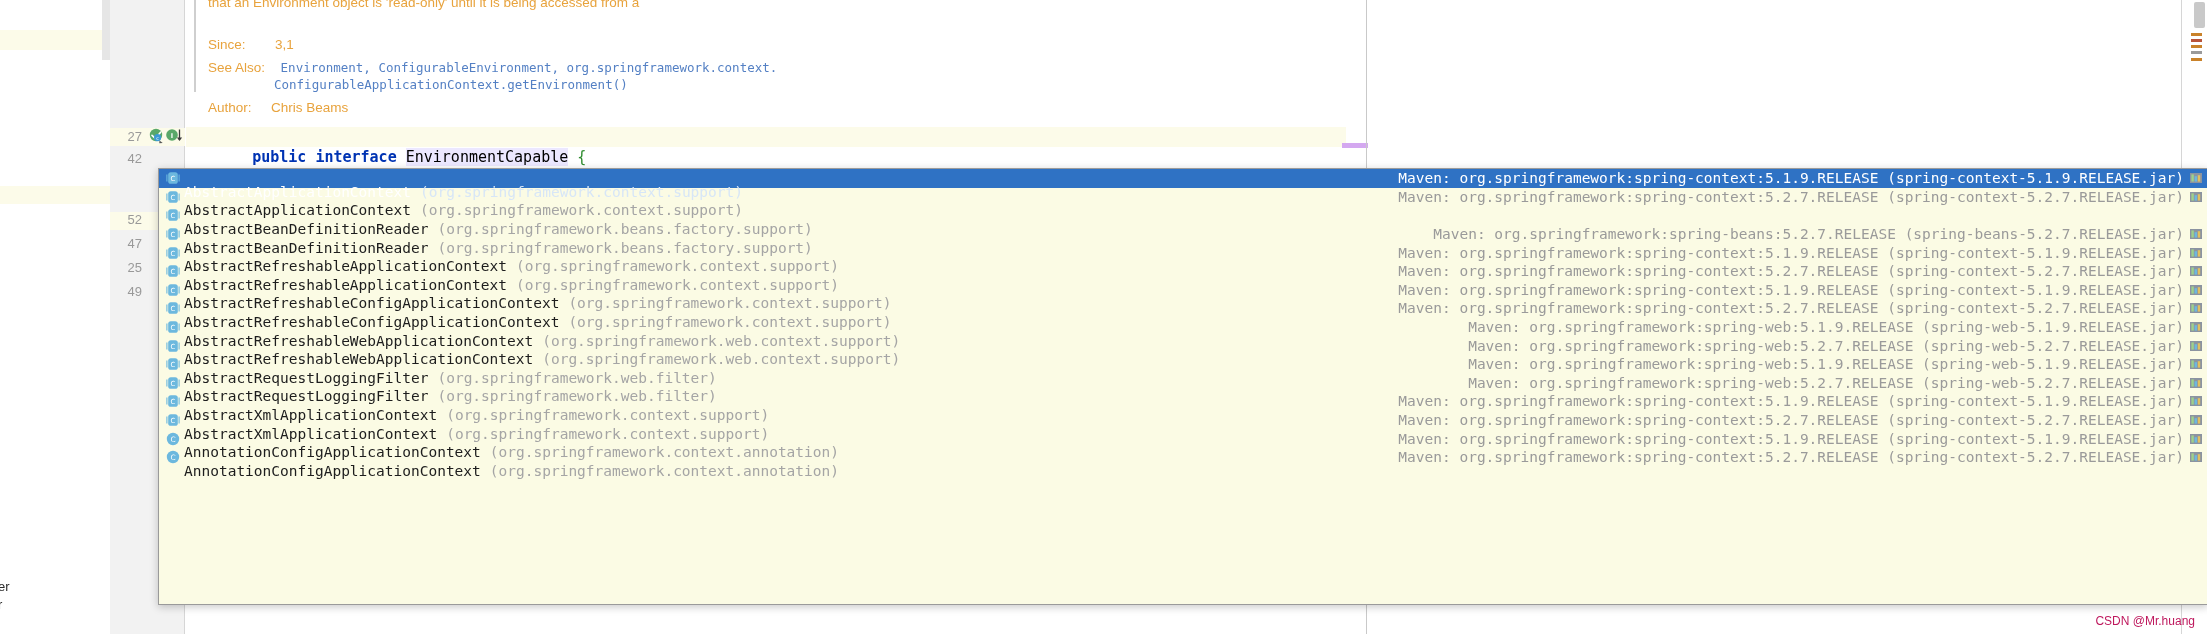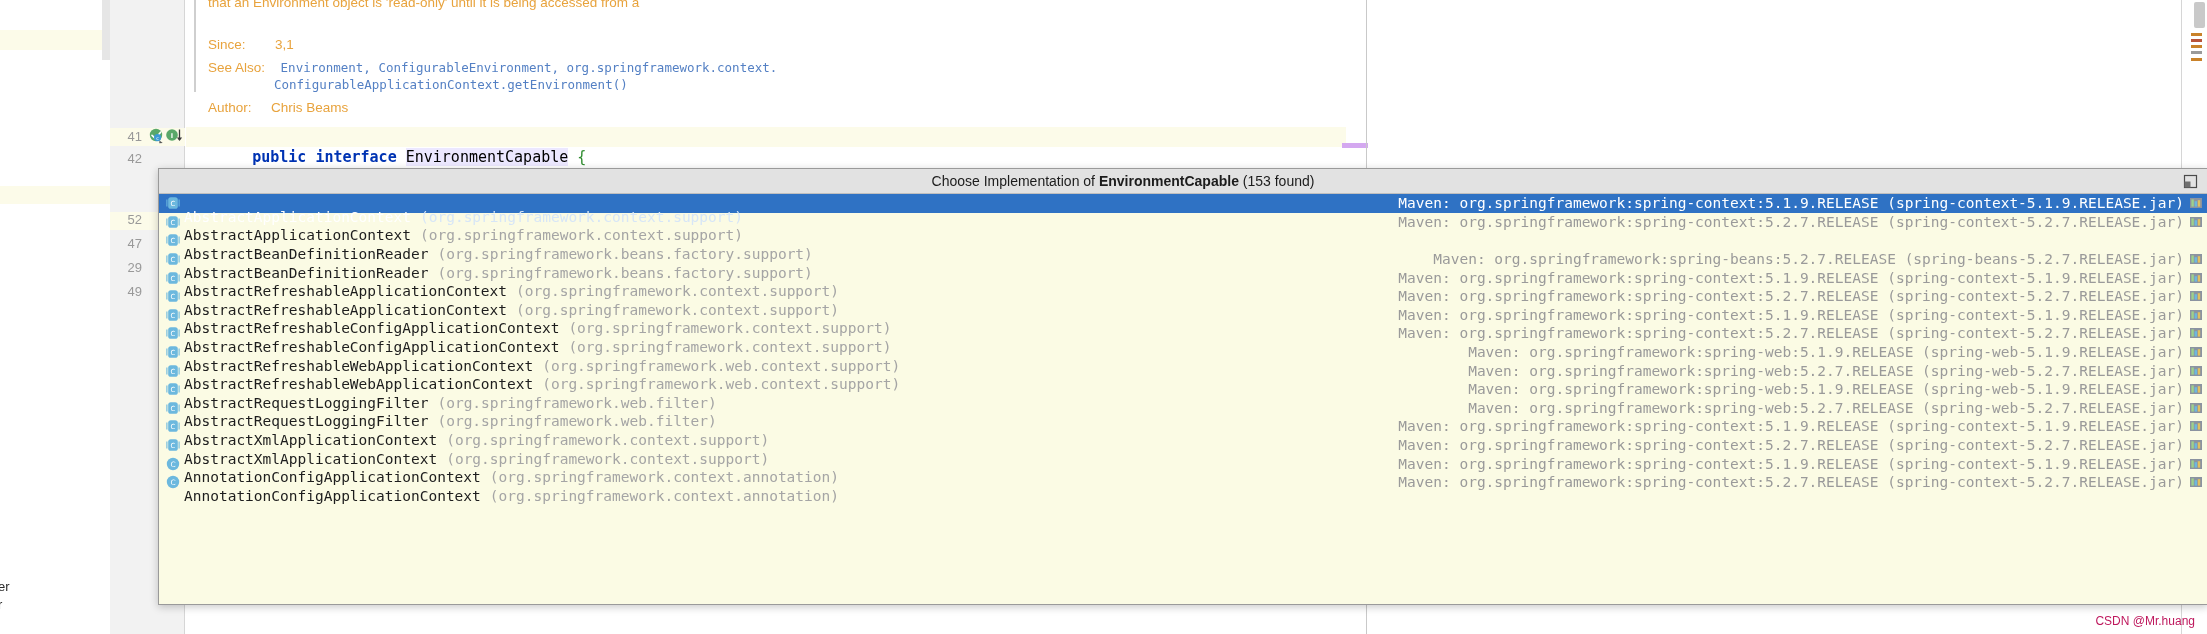"41" div.gutter-line { text: 41 -> 27 }
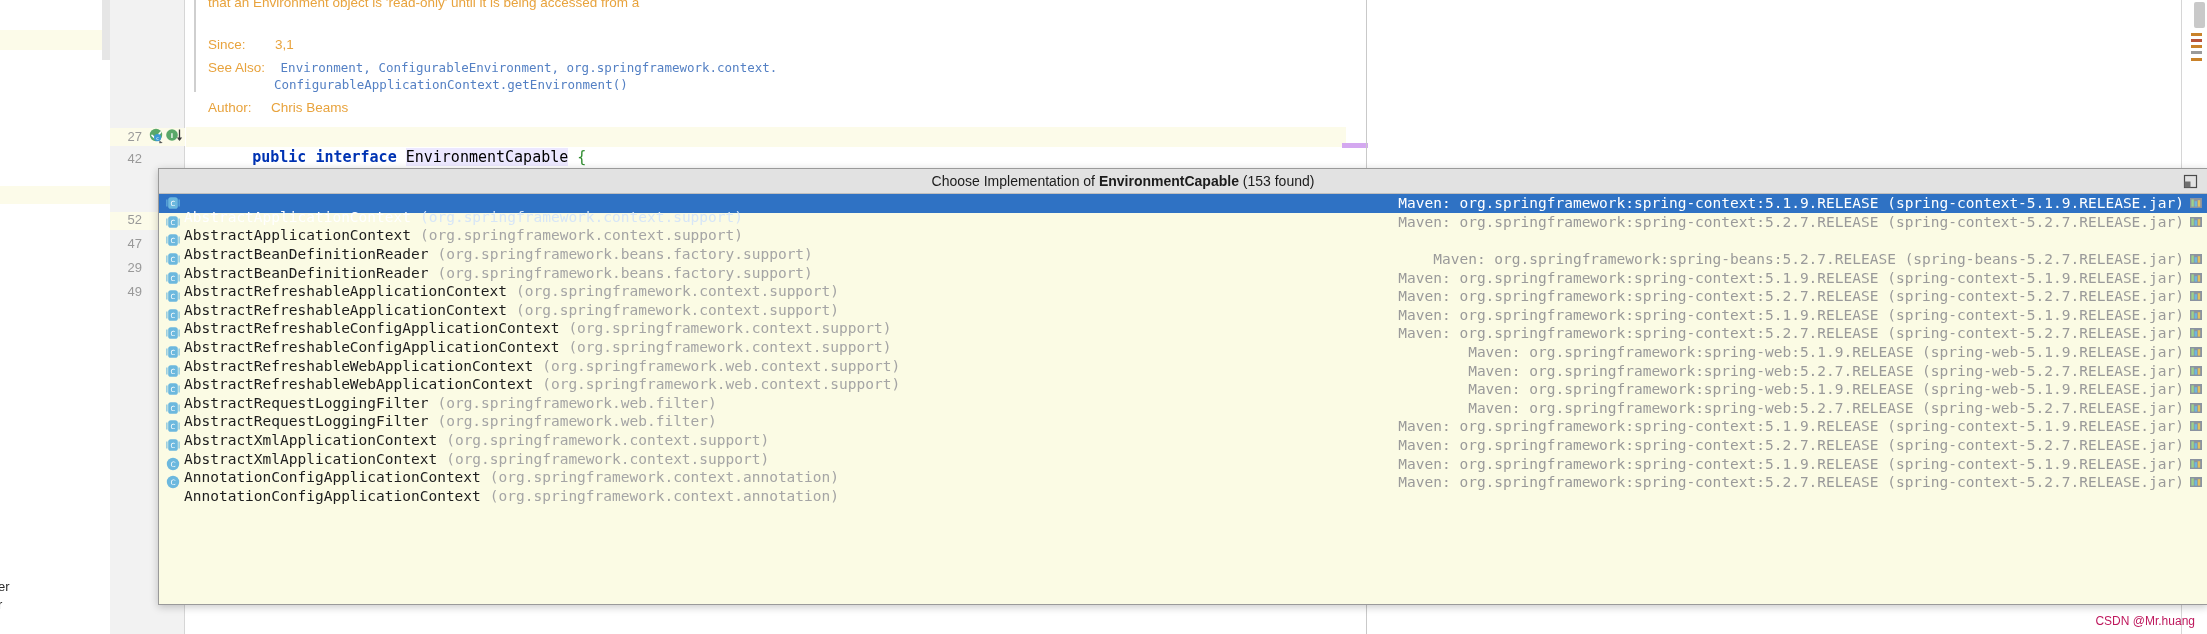"Choose Implementation of" div.popup-header { html: <div> <div> <span>Choose Implementation of </span><b>EnvironmentCapable</b><span> (153 found)</span> </div> <div> <svg> <rect></rect> <rect></rect> </svg> </div> </div> -> none }
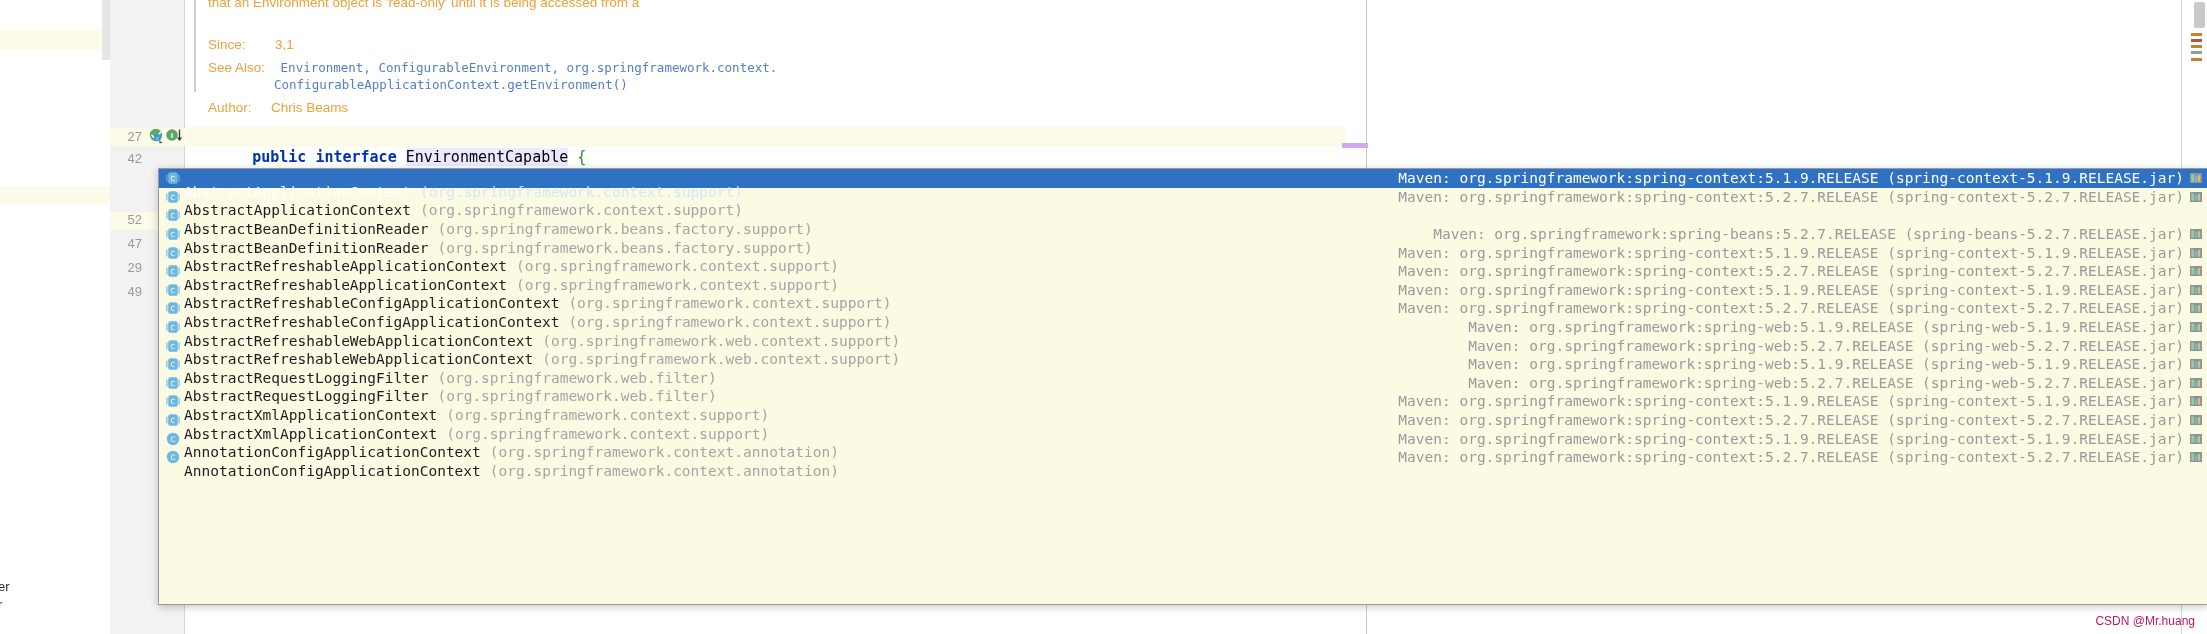"29" div.gutter-line { text: 29 -> 25 }
